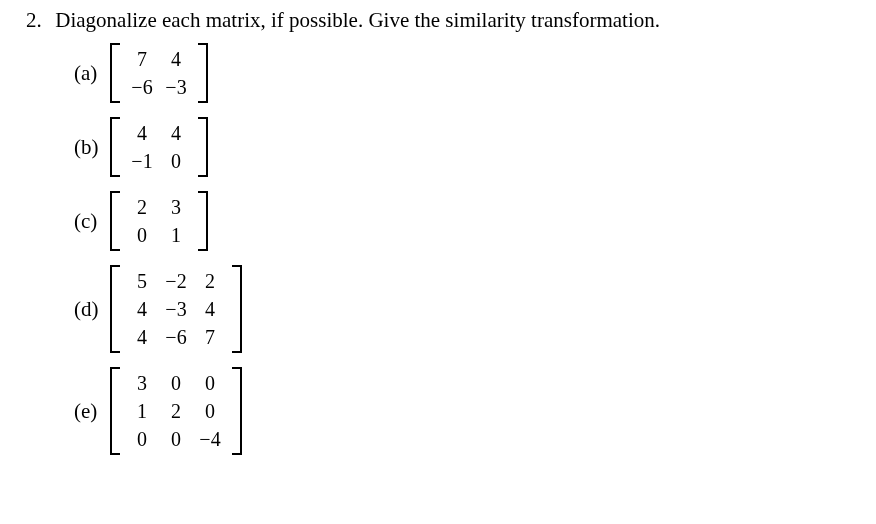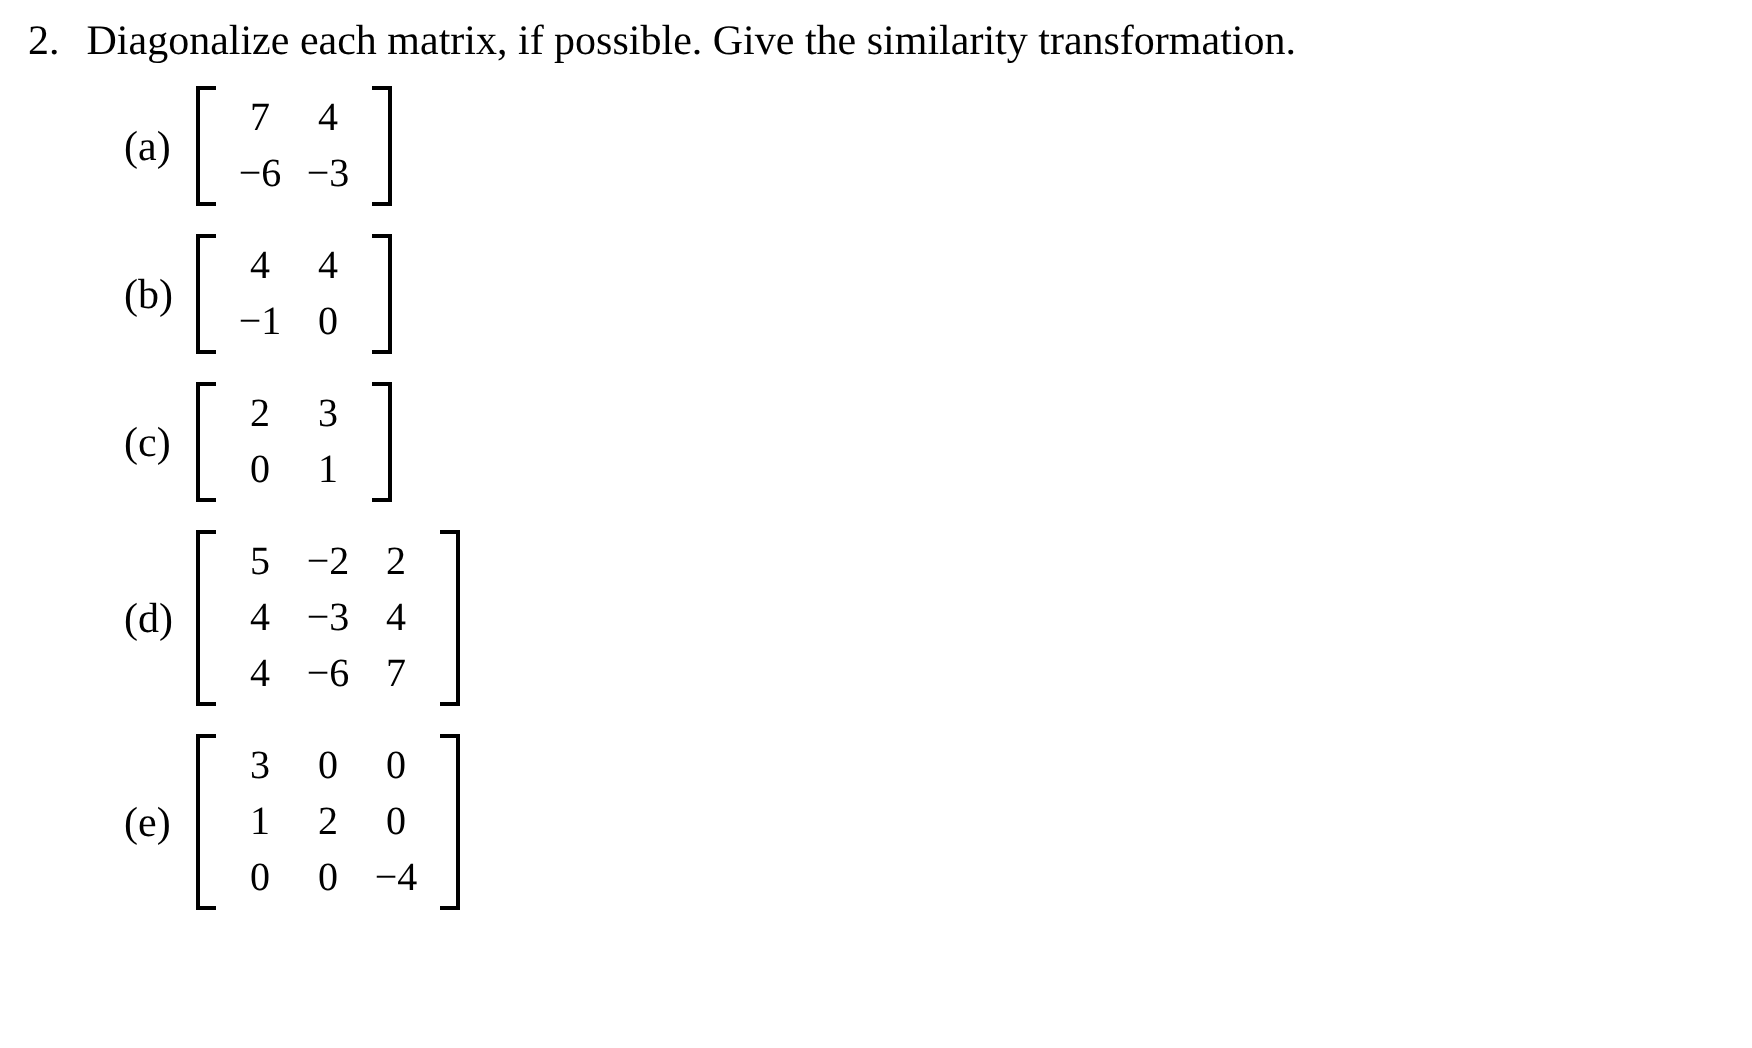"2. Diagonalize each matrix, if" .page { padding: 8px 14px -> 8px 26px }
